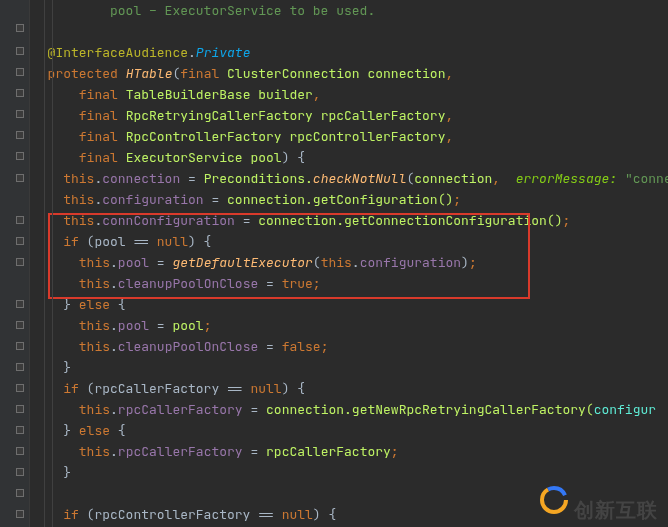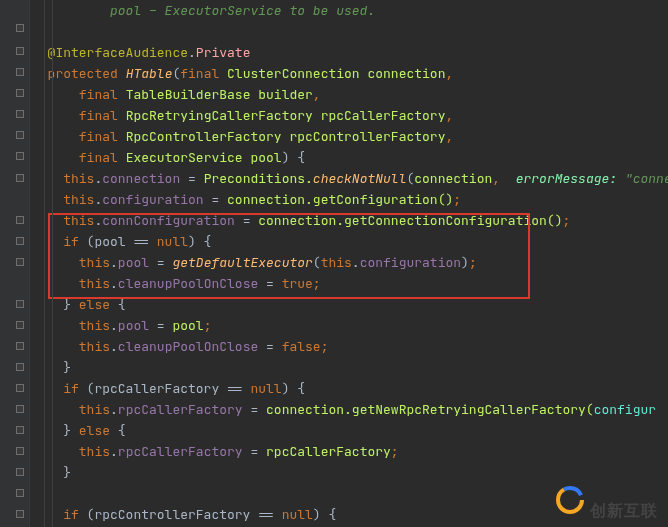"pool – ExecutorService to be" .comment { font-style: italic -> none }
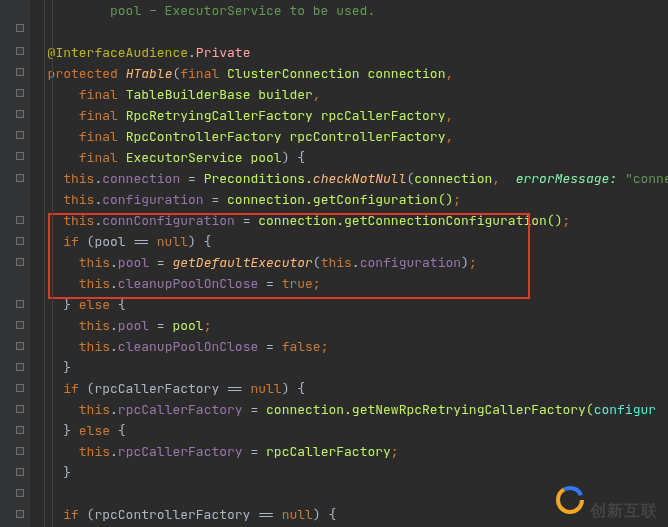"Private" .str-ann { color: #fca5a5 -> #0ea5e9; font-style: none -> italic }
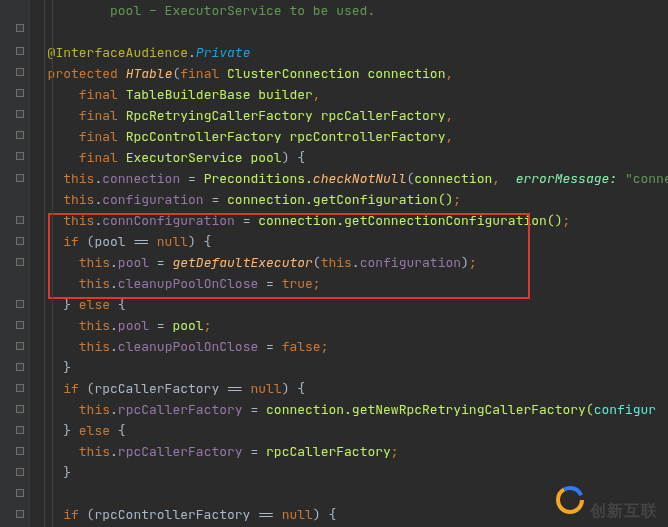"errorMessage:" .param { color: #86efac -> #84cc16 }
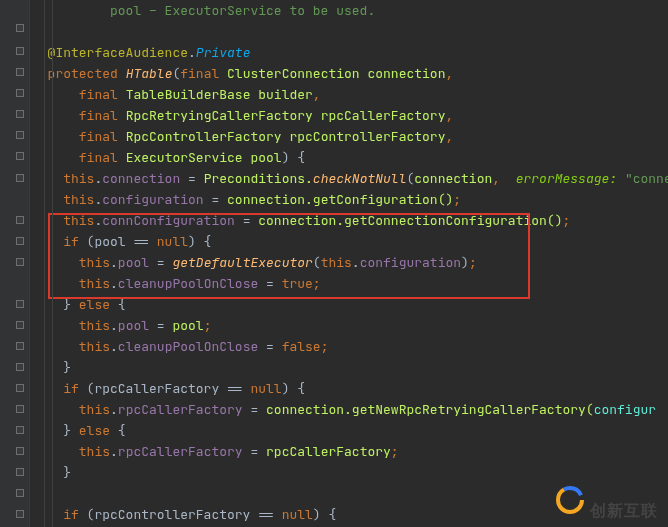"创新互联" .logo-text { font-size: 16px -> 20px }
